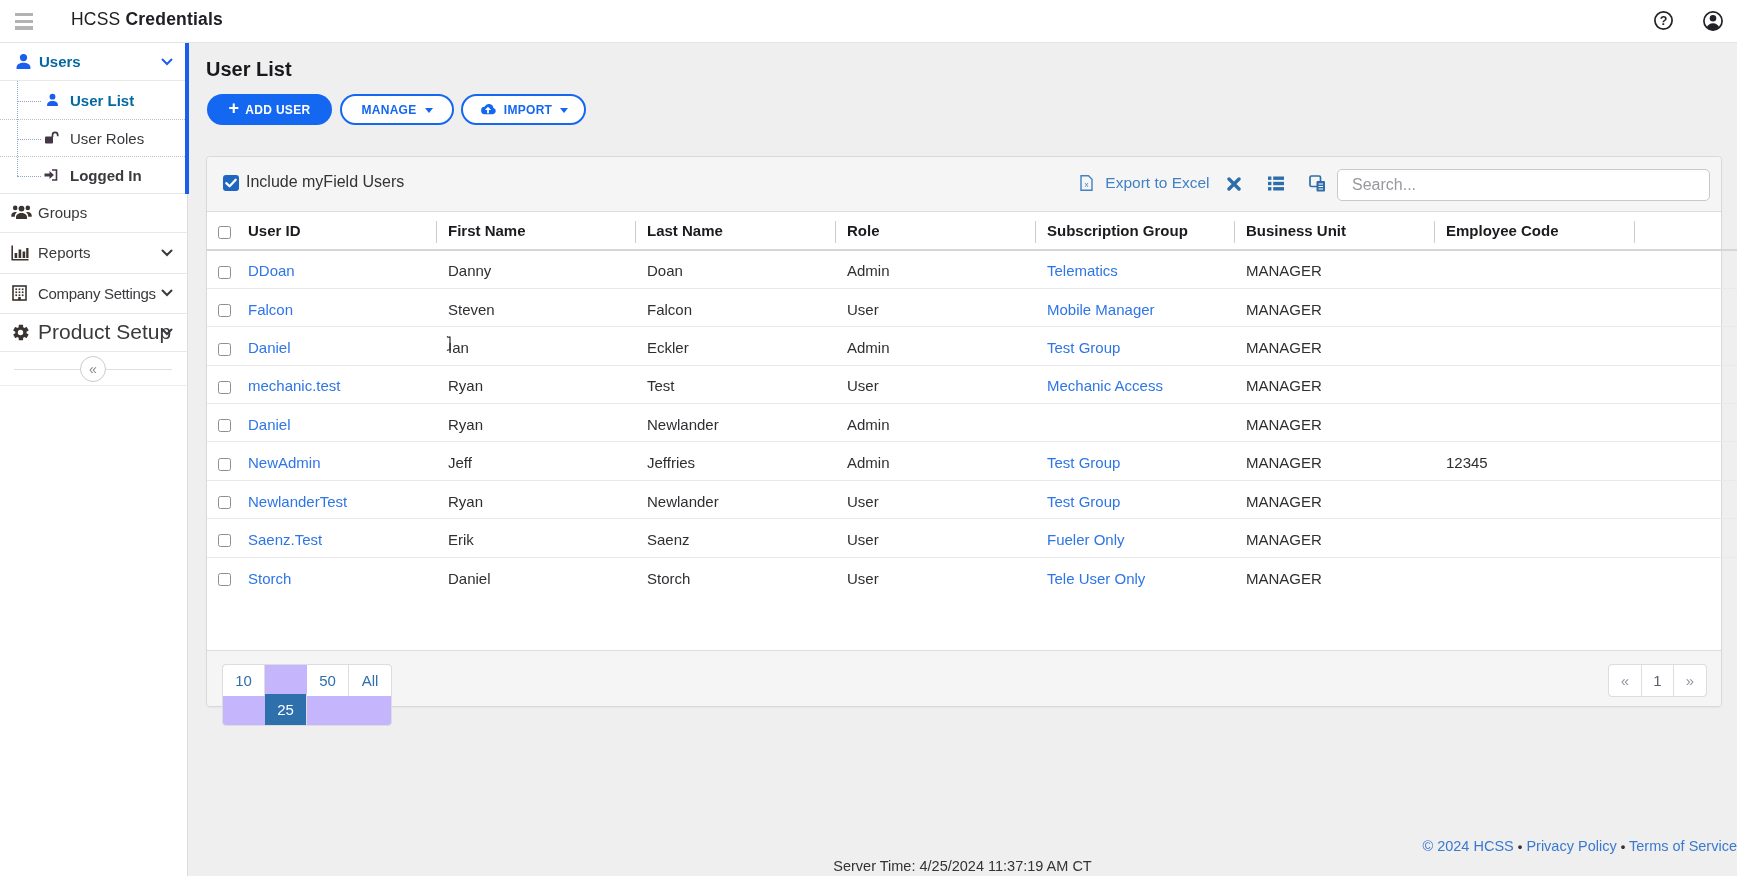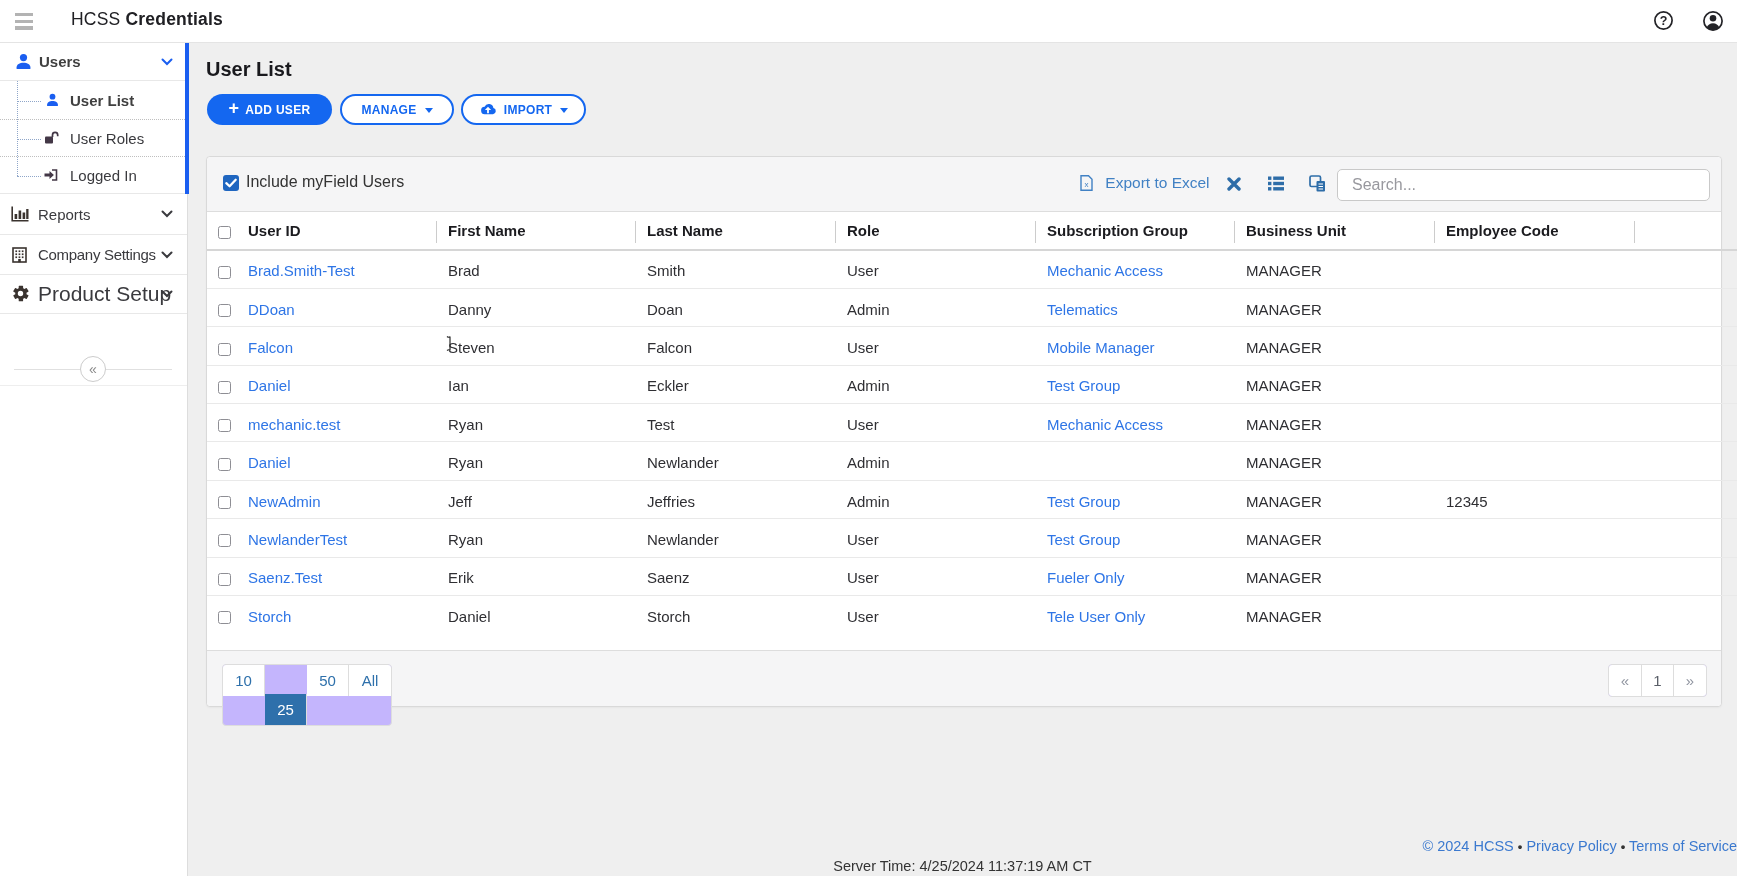"Users" .blue { color: #404040 -> #0369a1 }
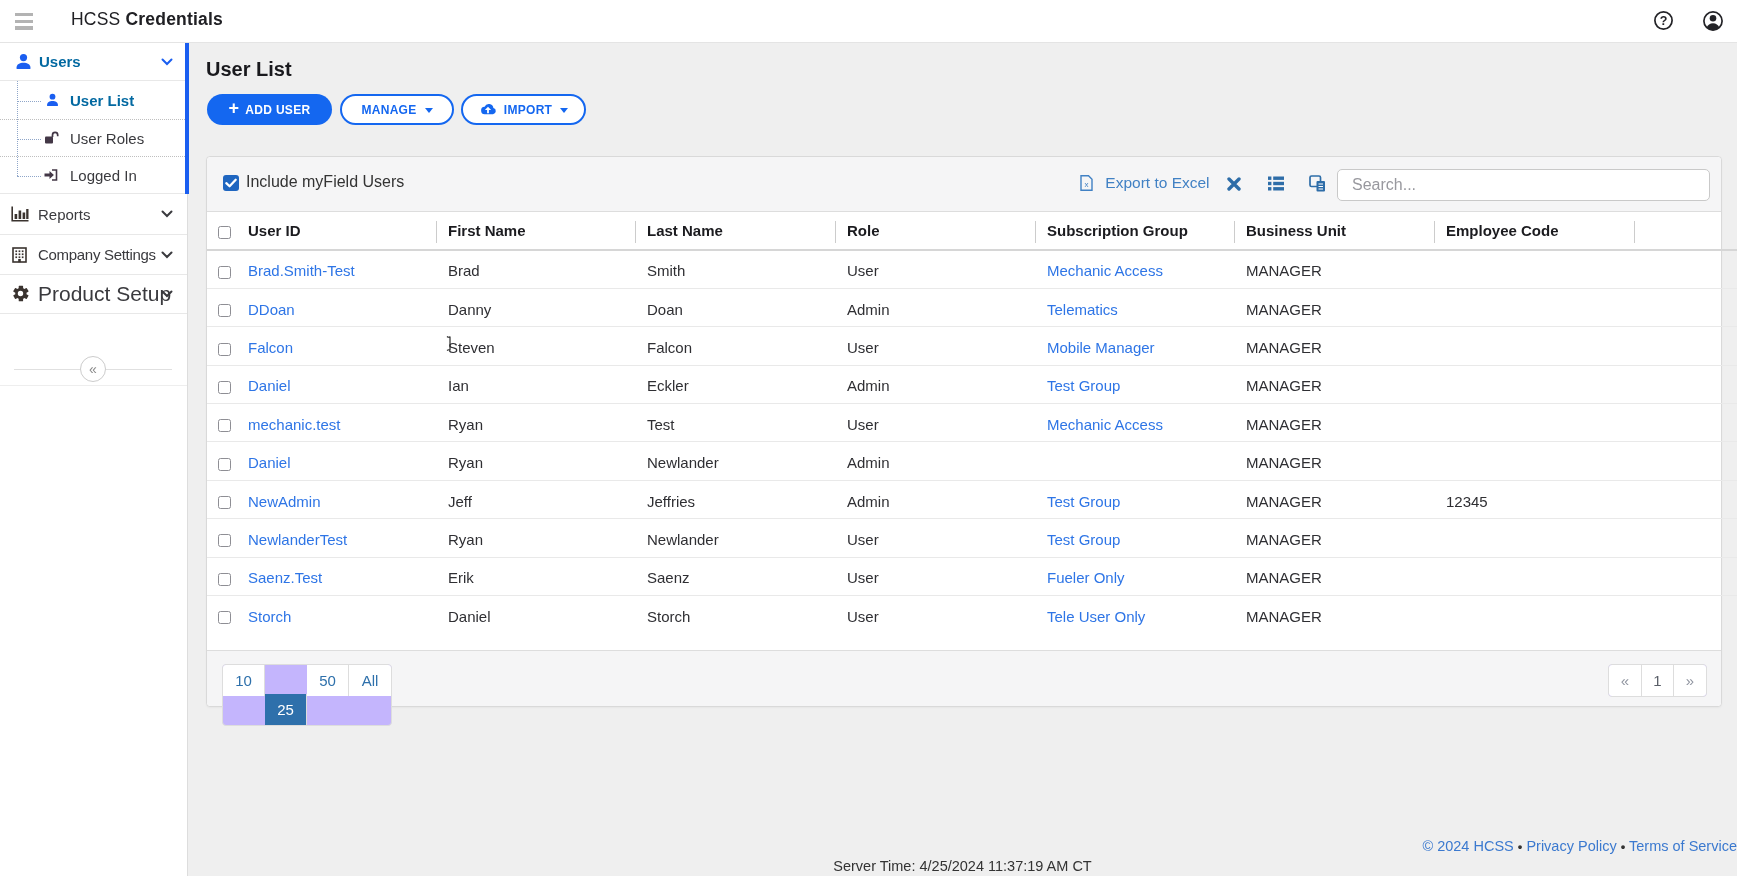"Logged In" div.srow { font-weight: none -> bold }
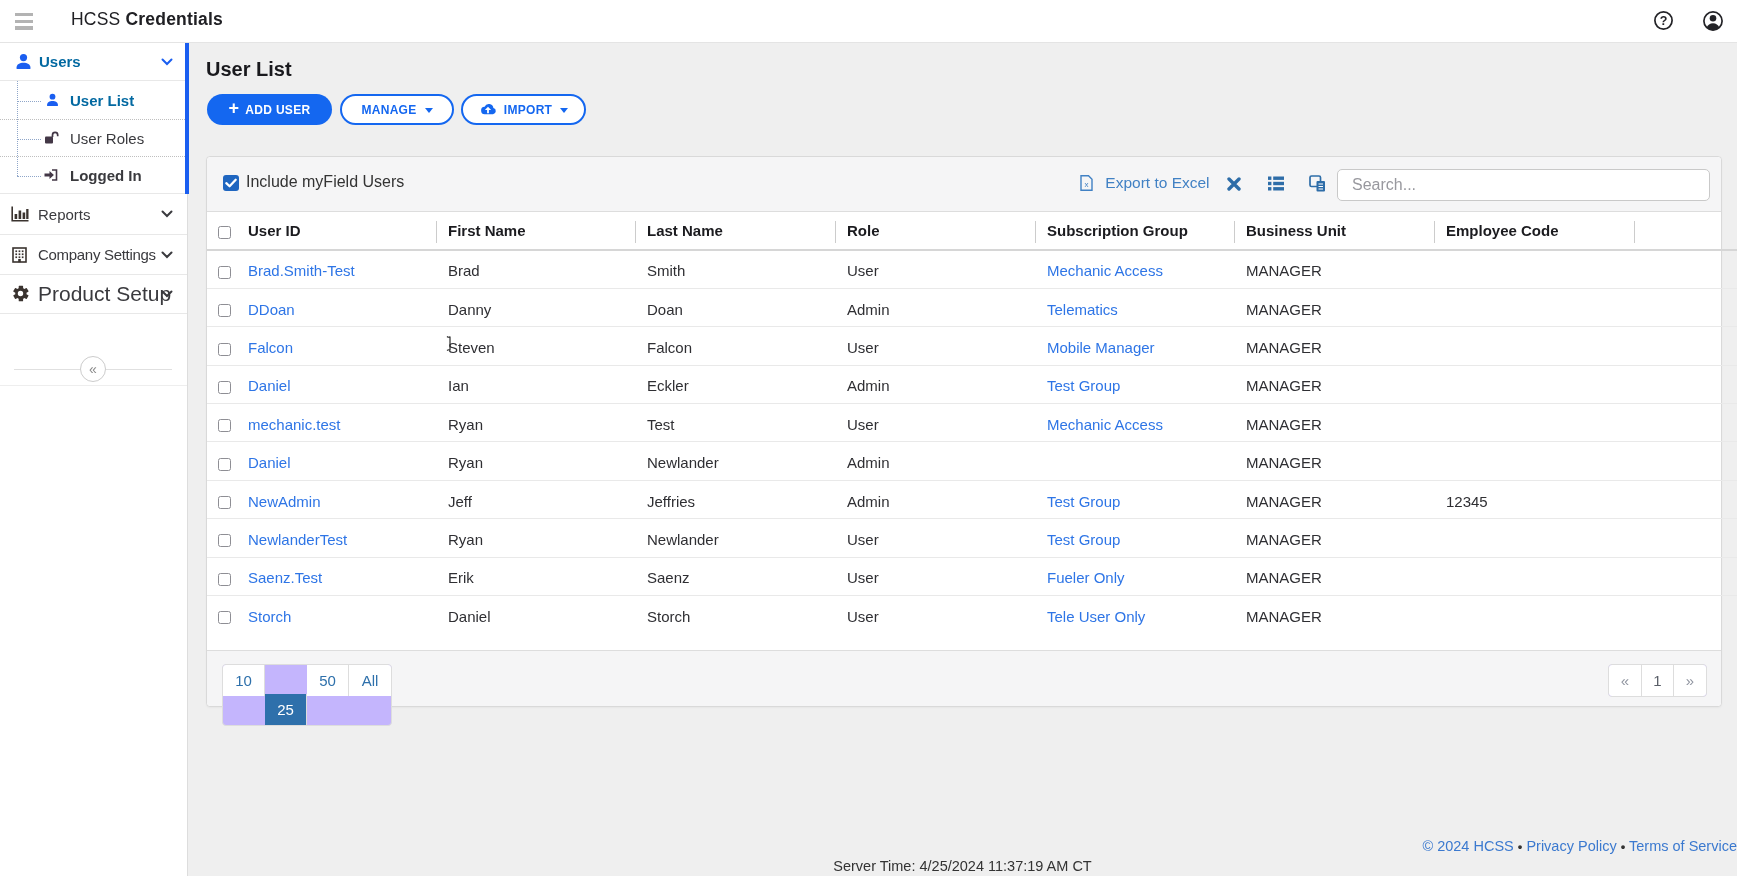"Groups" div.srow { html: none -> <div> <svg> <circle></circle> <circle></circle> <circle></circle> <path></path> <path></path> <path></path> </svg> <span>Groups</span> </div> }
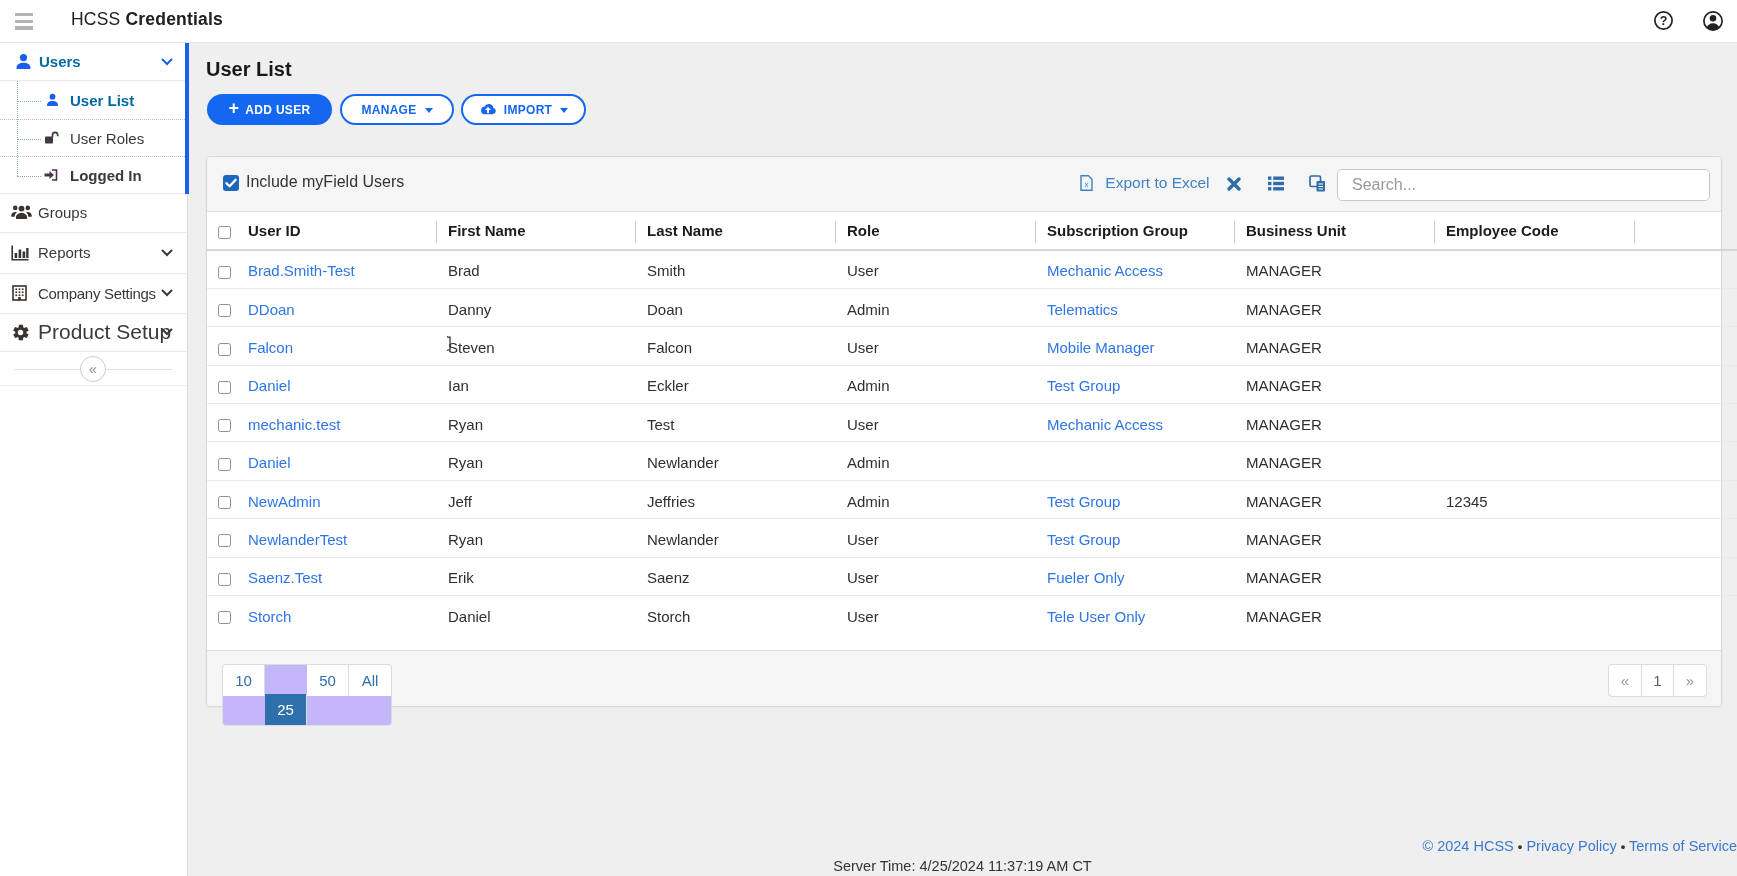"Brad.Smith-Test" tr { html: <tr> <td><span></span></td> <td><a>Brad.Smith-Test</a></td> <td>Brad</td> <td>Smith</td> <td>User</td> <td><a>Mechanic Access</a></td> <td>MANAGER</td> <td></td> <td></td> </tr> -> none }
